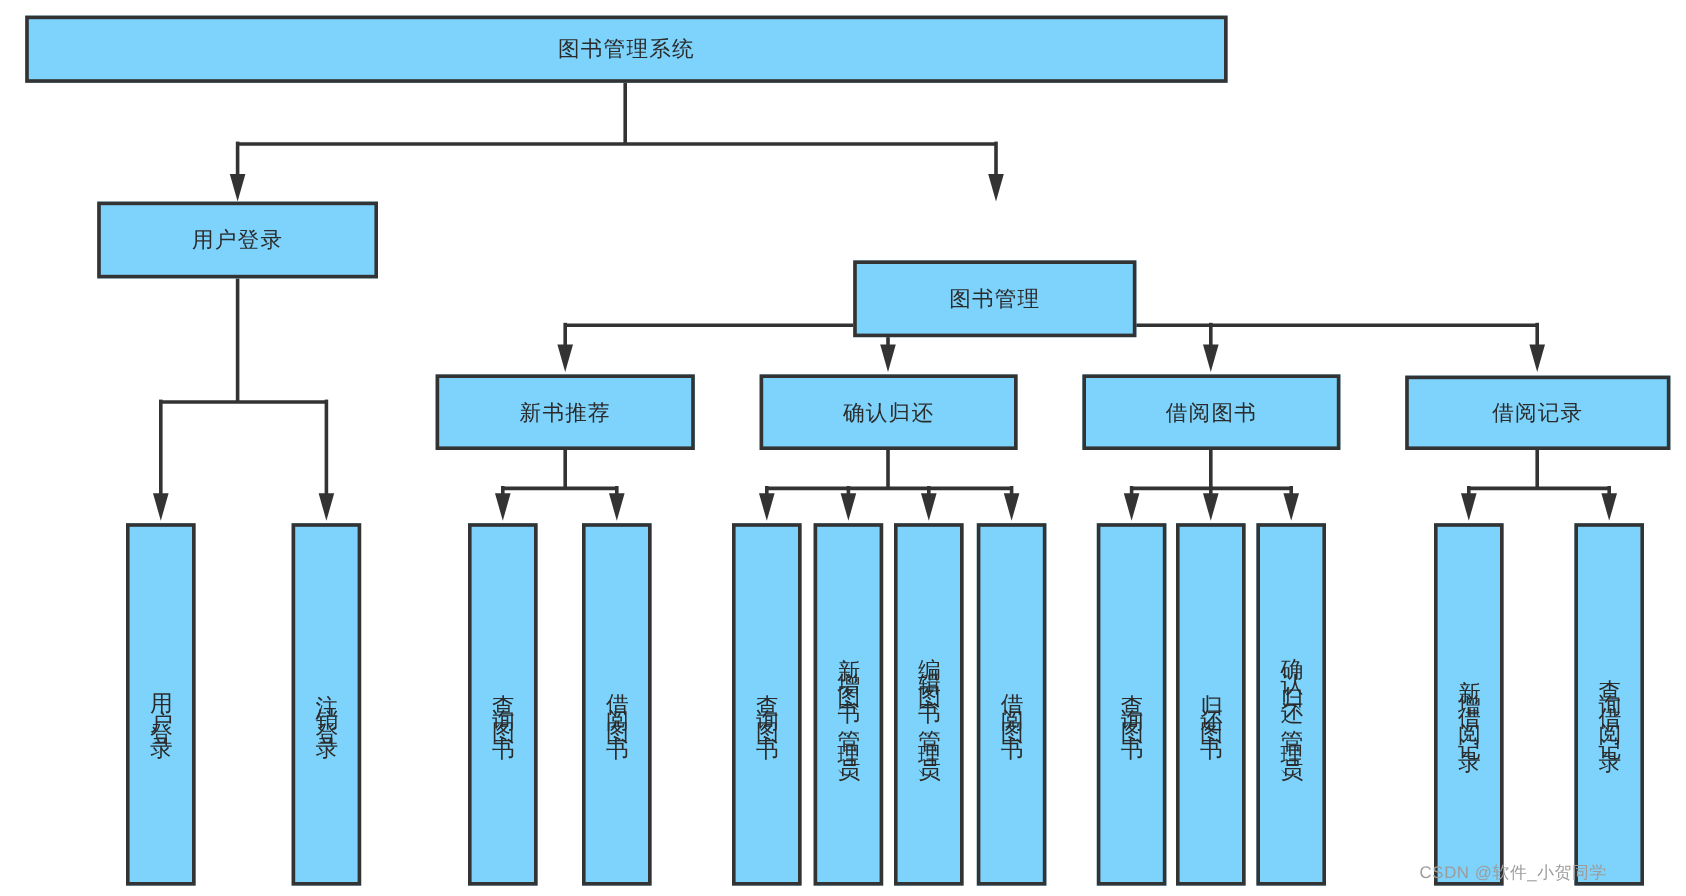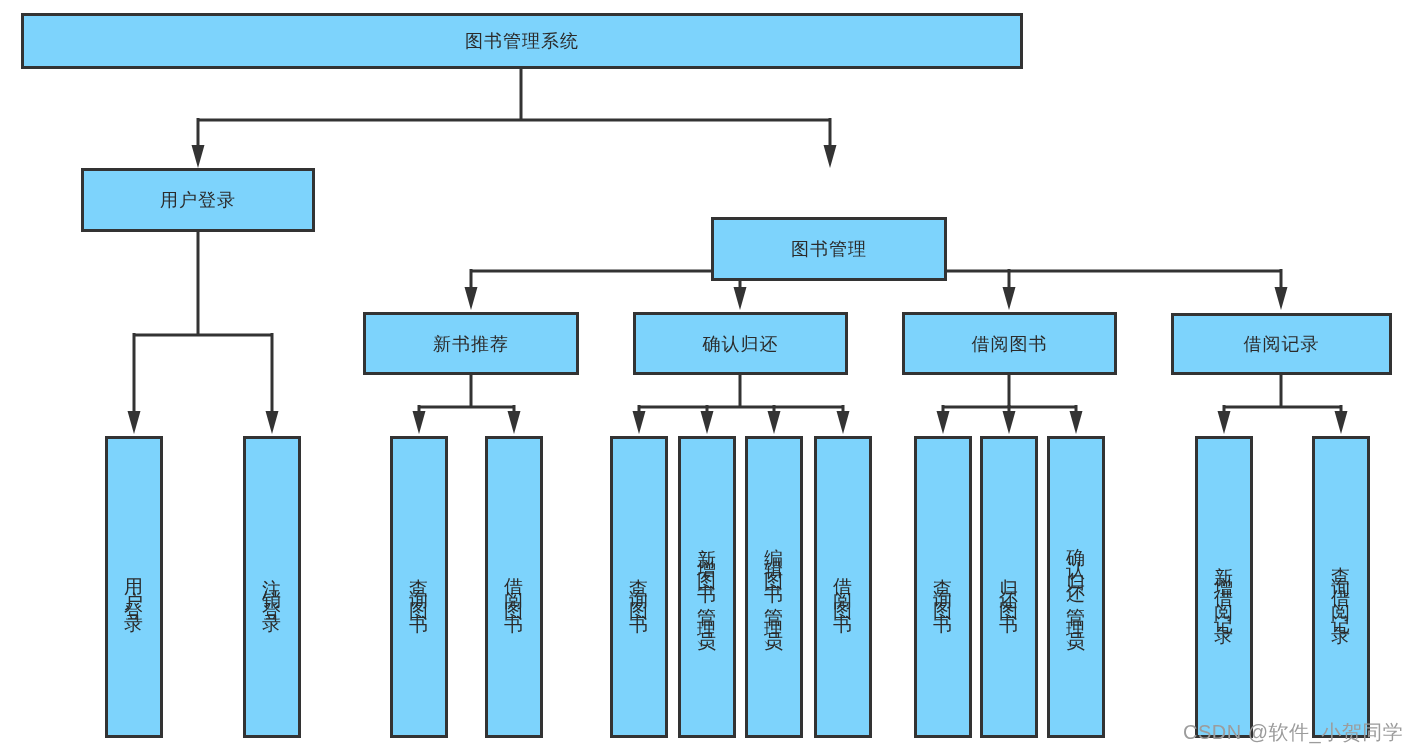"CSDN @软件_小贺同学" .watermark { font-size: 20px -> 14px }
